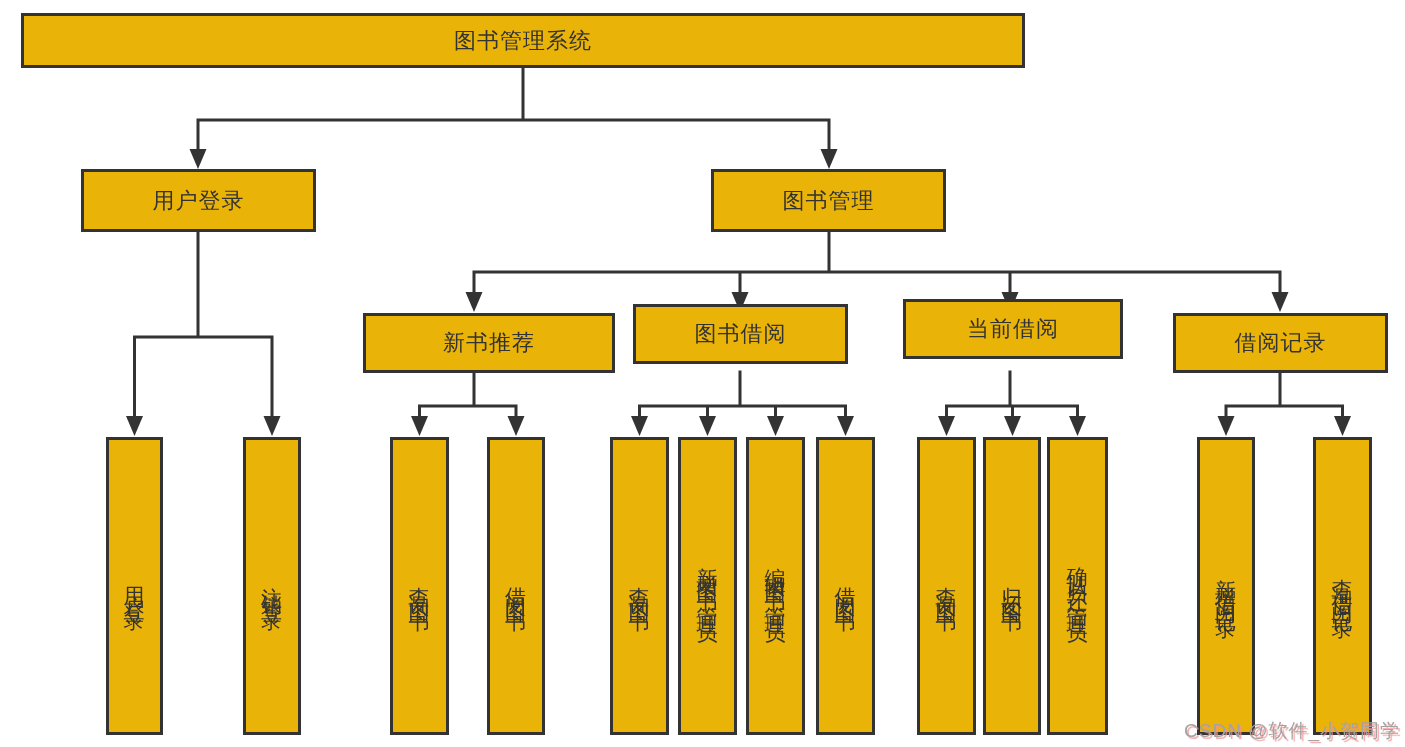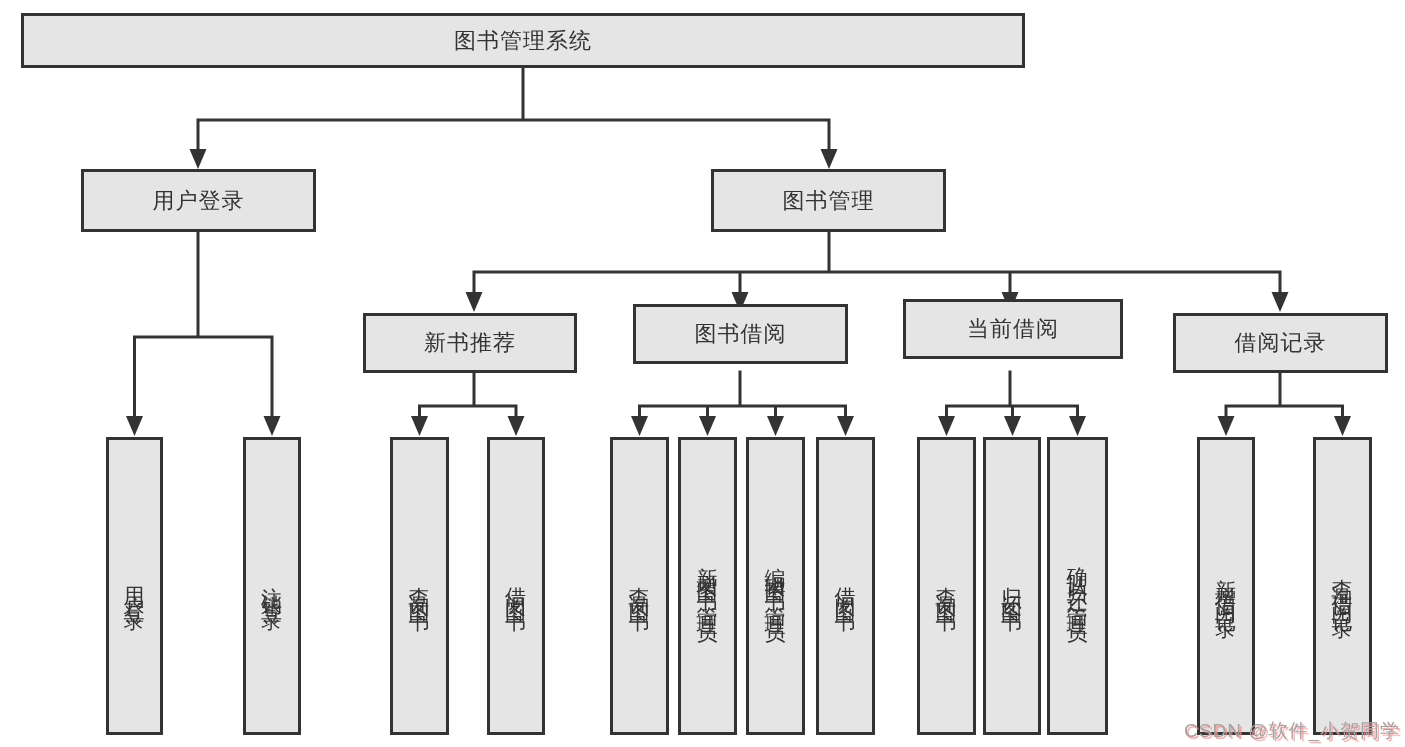"图书管理系统" .node { background: #e5e5e5 -> #eab308 }
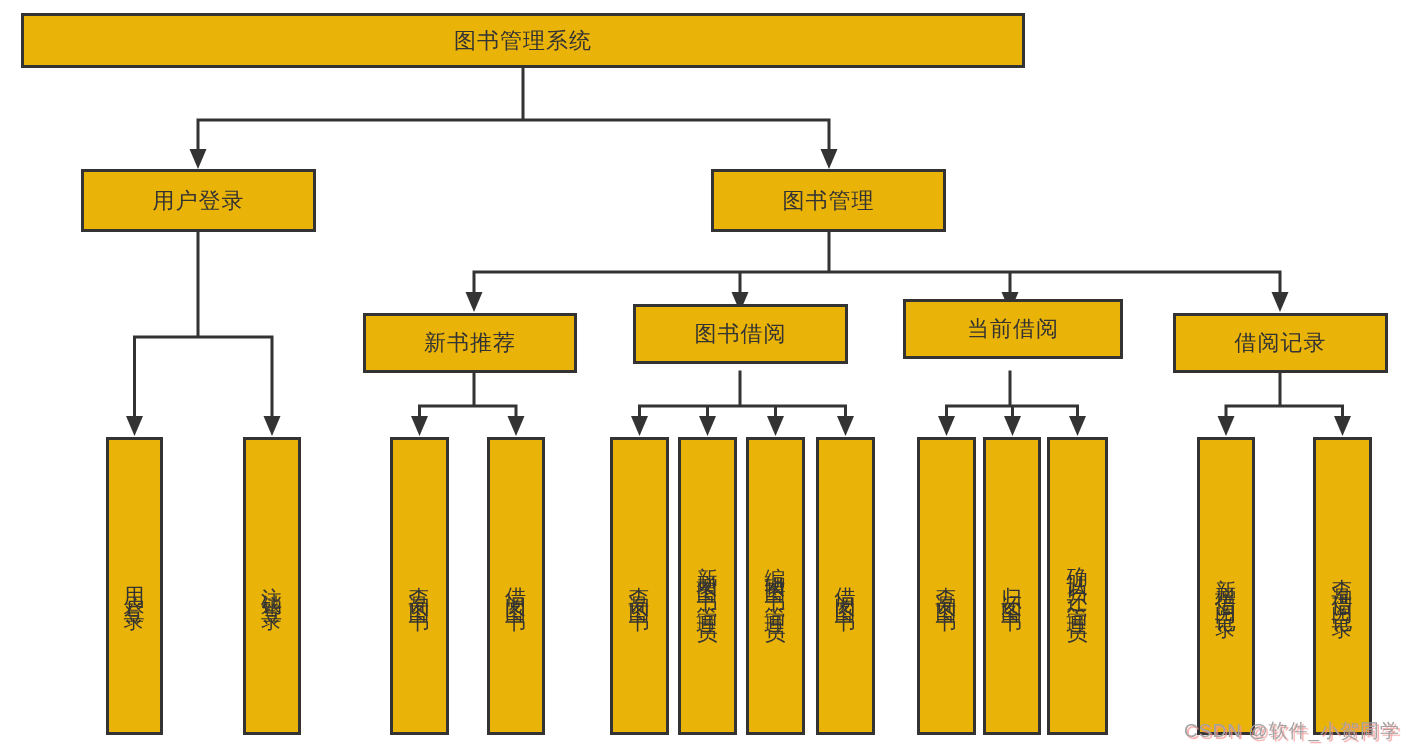"新书推荐" div.node { width: 214px -> 252px }
